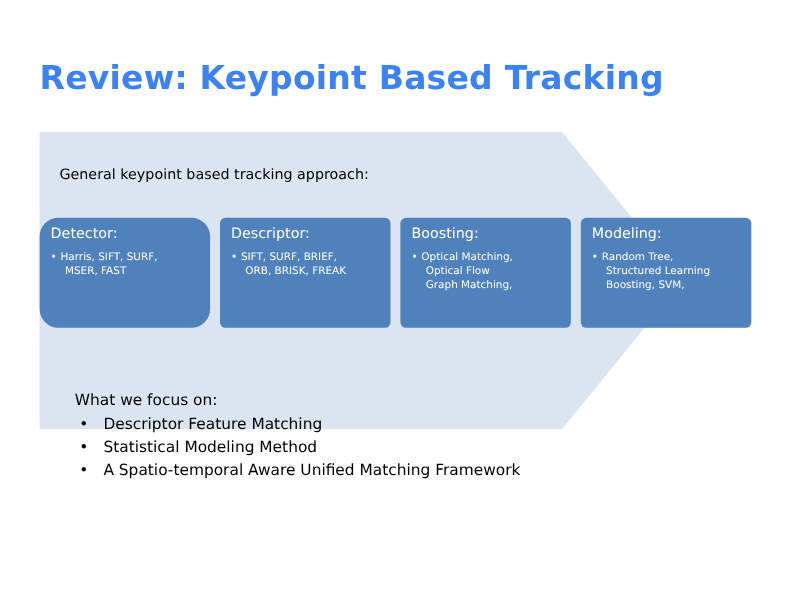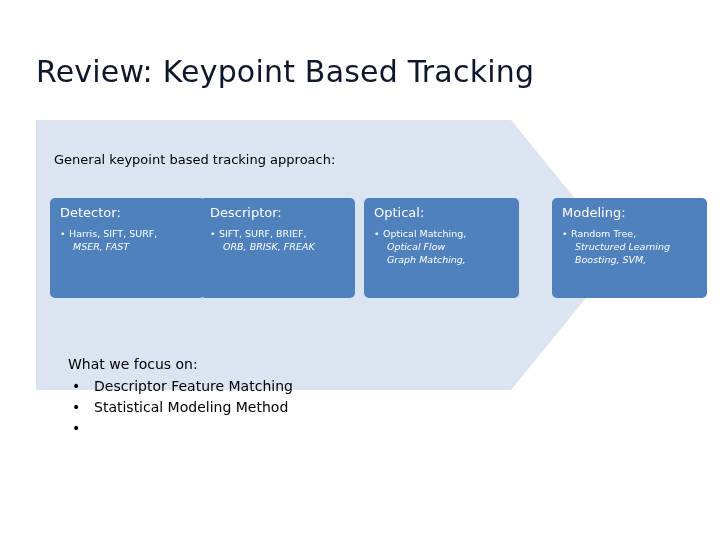"Review: Keypoint Based Tracking" .title { color: #0f172a -> #3b82f6; font-weight: normal -> bold }
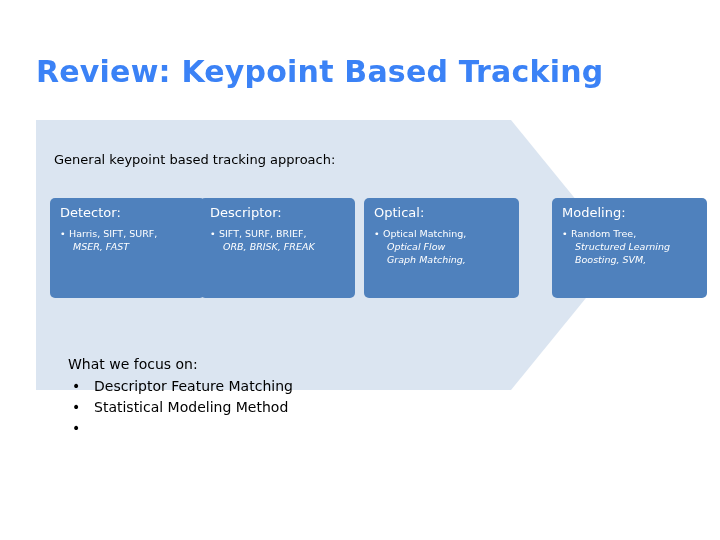"Detector:" .box.b0 { border-radius: none -> 17px; left: 14px -> 0px }
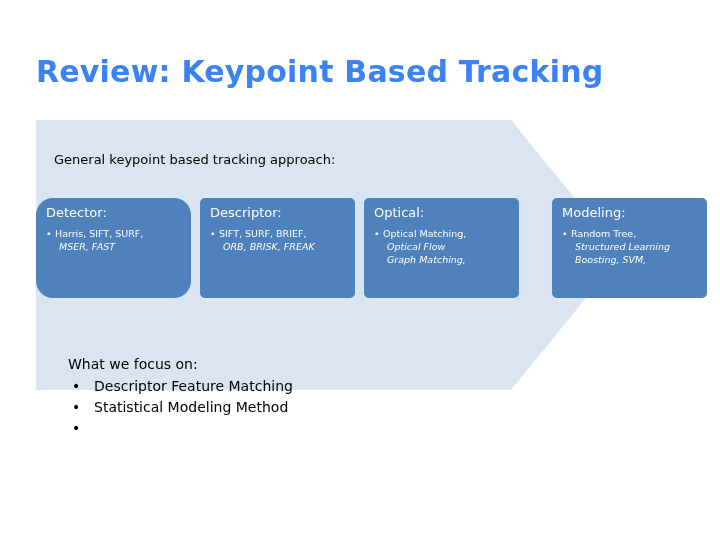"Optical:" div.box-header { text: Optical -> Boosting }
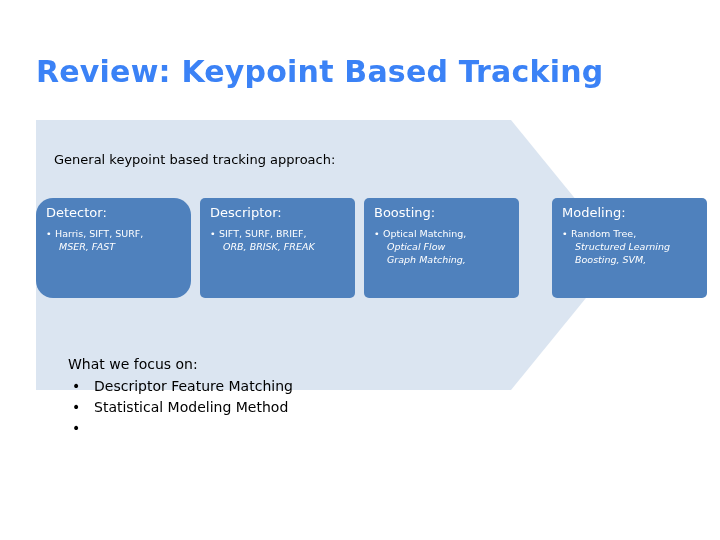"Modeling:" .box.b3 { left: 516px -> 492px }
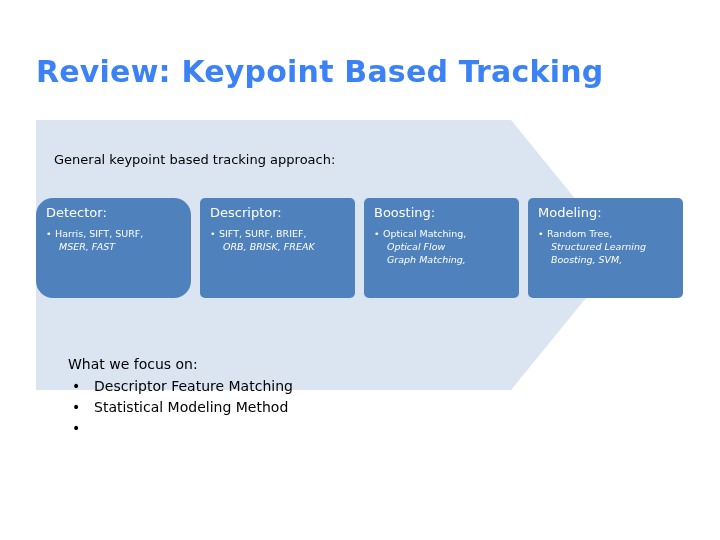"MSER, FAST" .bullet-cont { font-style: italic -> none }
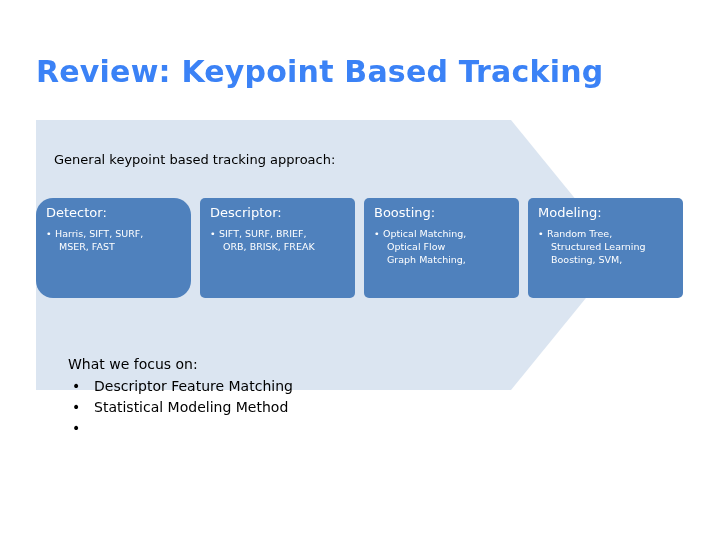"A Spatio-temporal Aware Unified Matching" span { html: none -> <span>A Spatio-temporal Aware Unified Matching Framework</span> }
